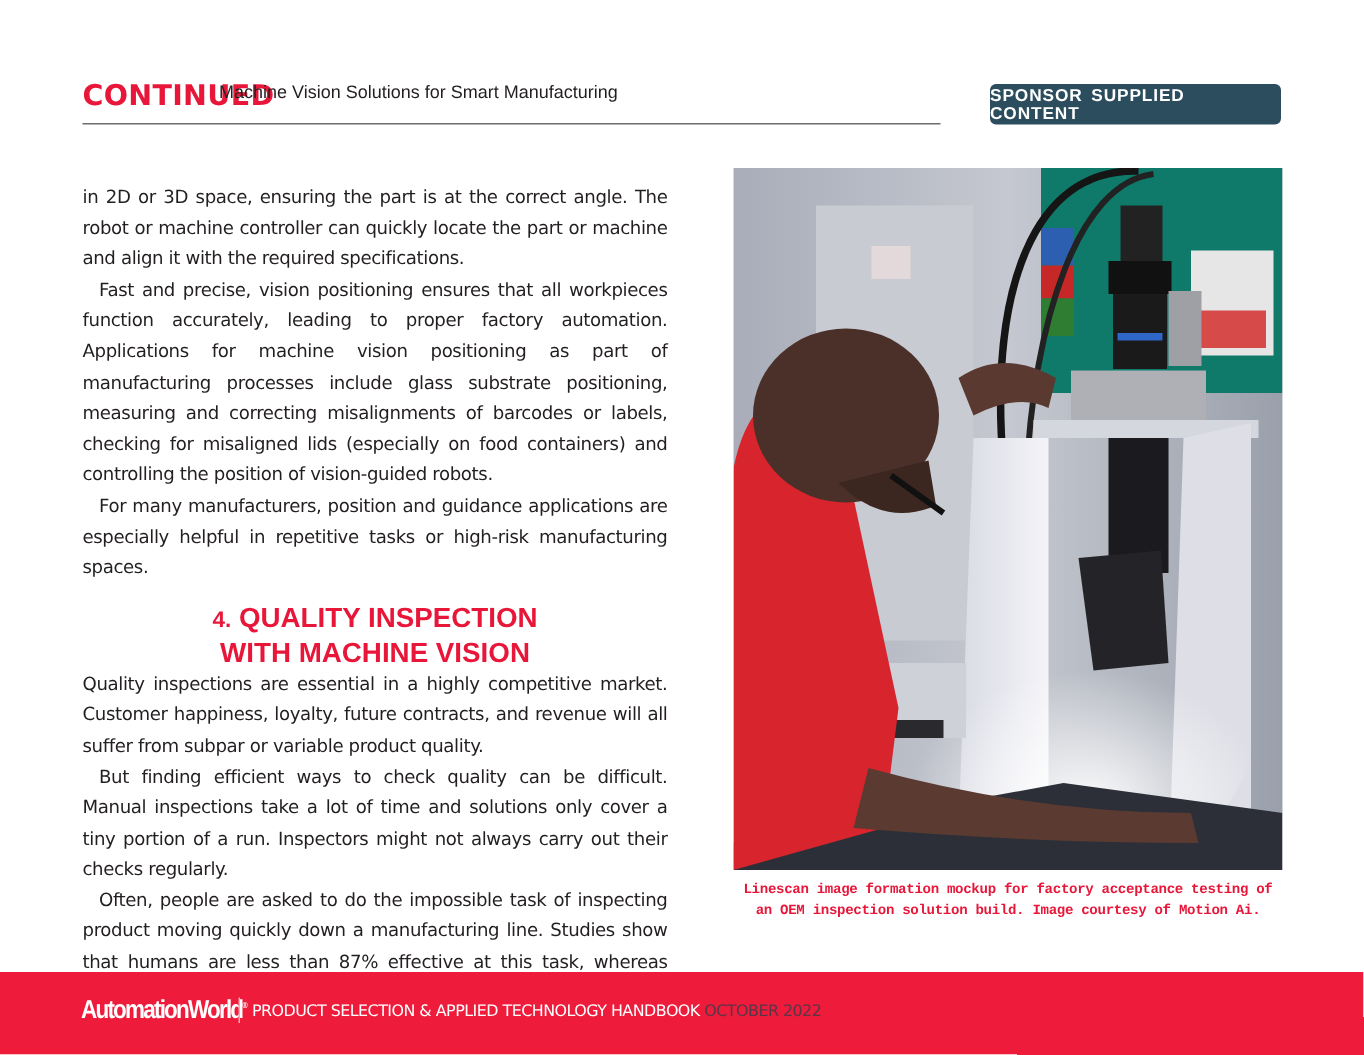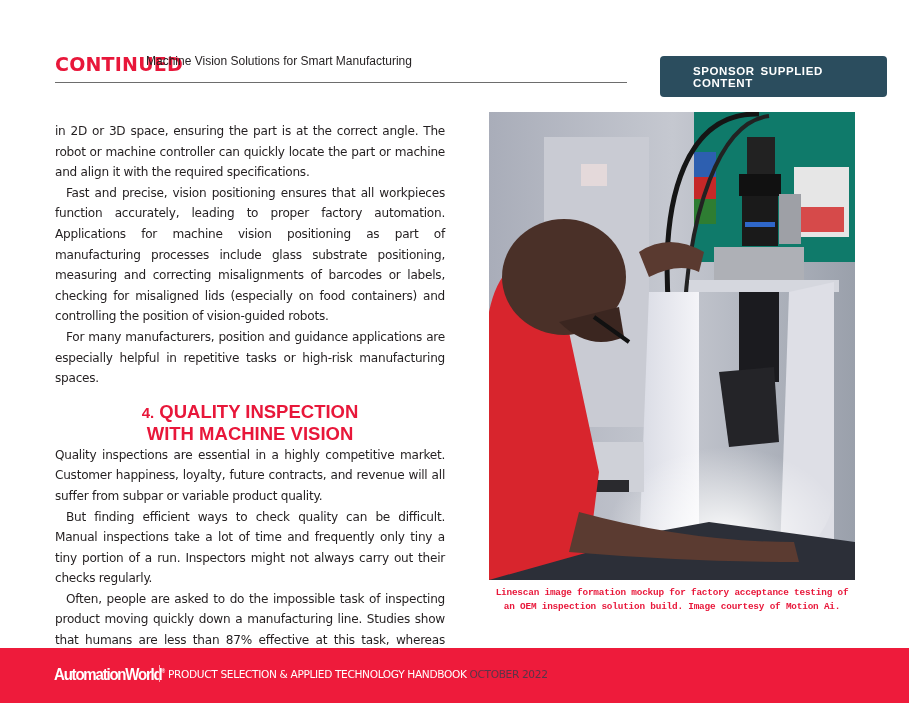"SPONSOR SUPPLIED CONTENT" .sponsor-badge { height: 41px -> 27px; padding-left: 33px -> none }
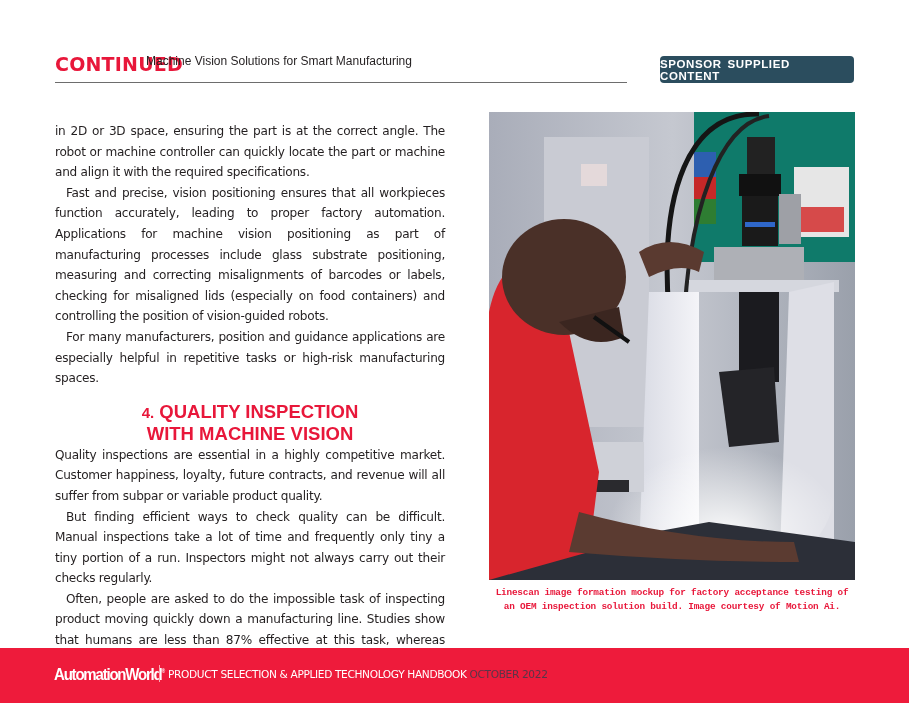"But finding efficient ways to" p { text: frequently only tiny -> solutions only cover }
